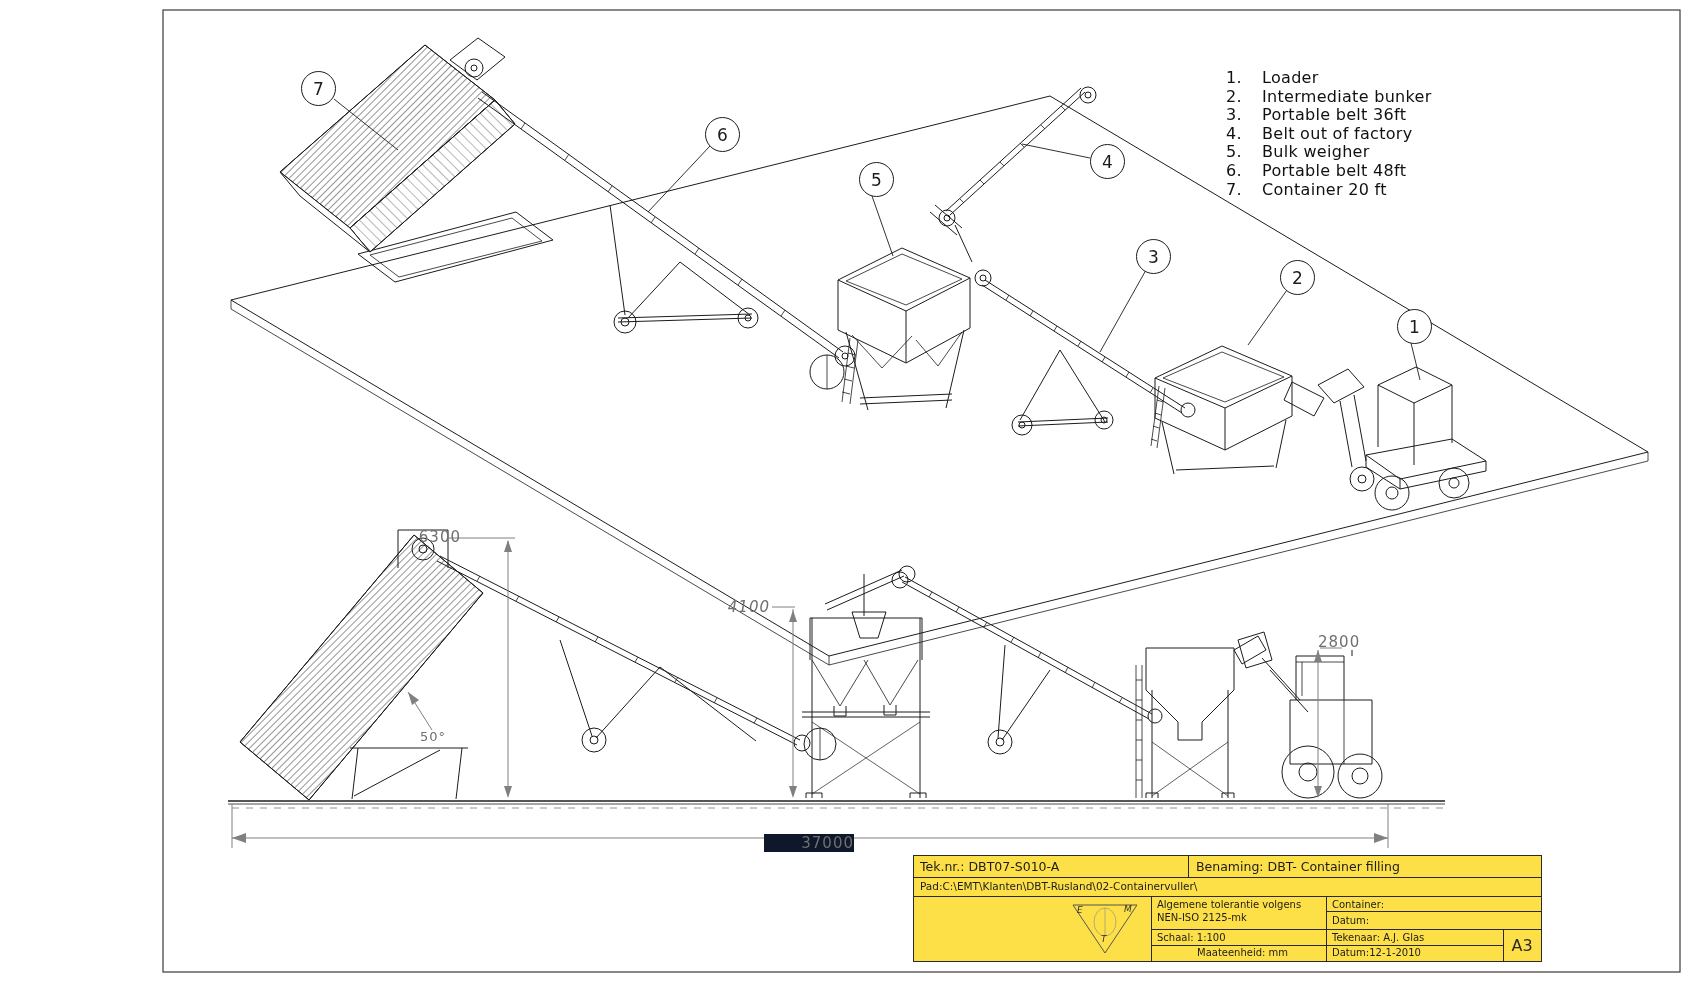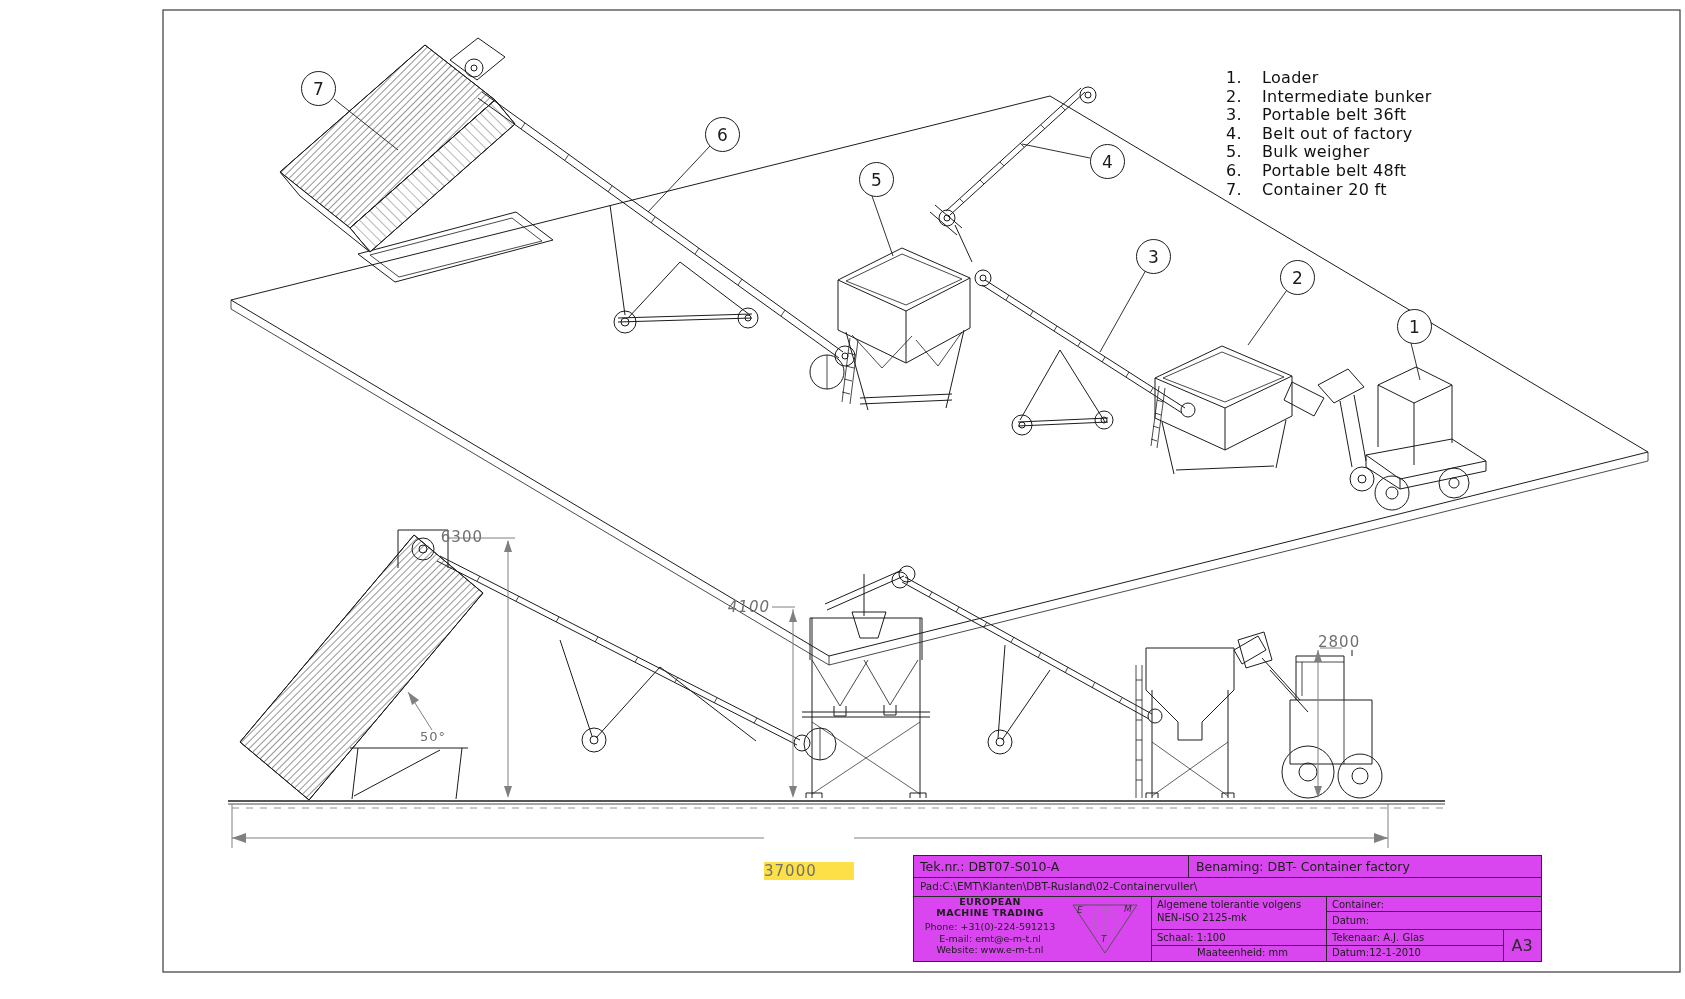"6300" div.t { left: 425px -> 403px }
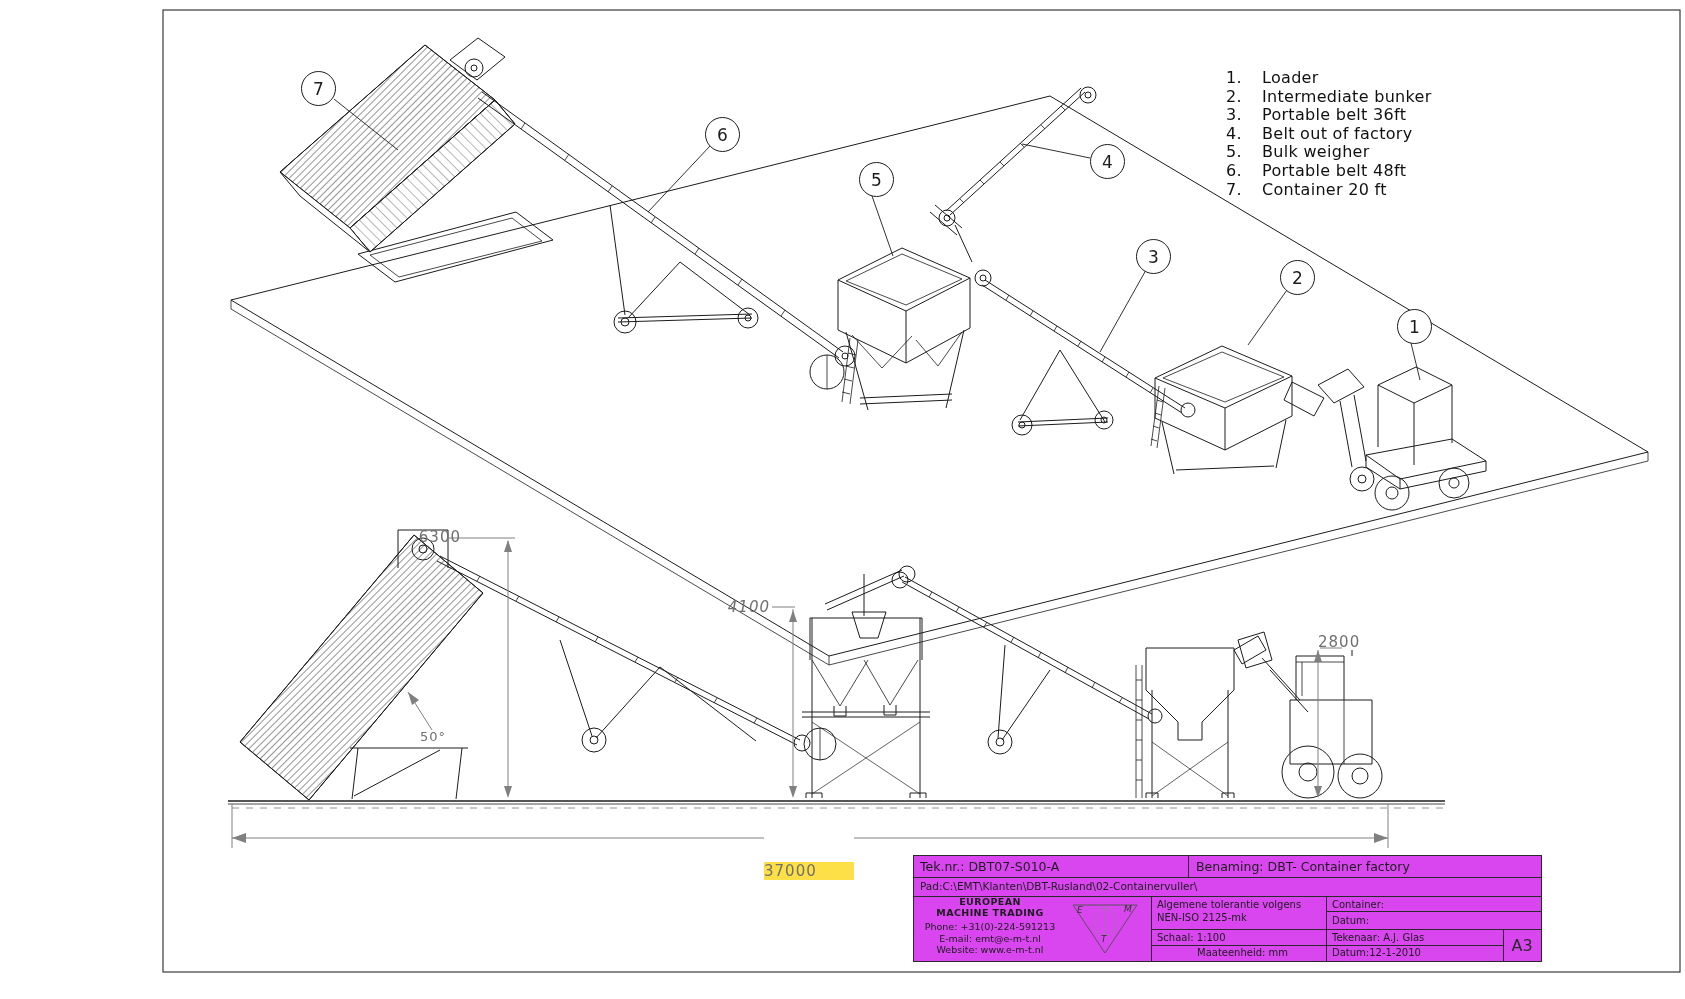"37000" div.t { background: #fde047 -> #0f172a; text-align: left -> right; top: 862px -> 834px }
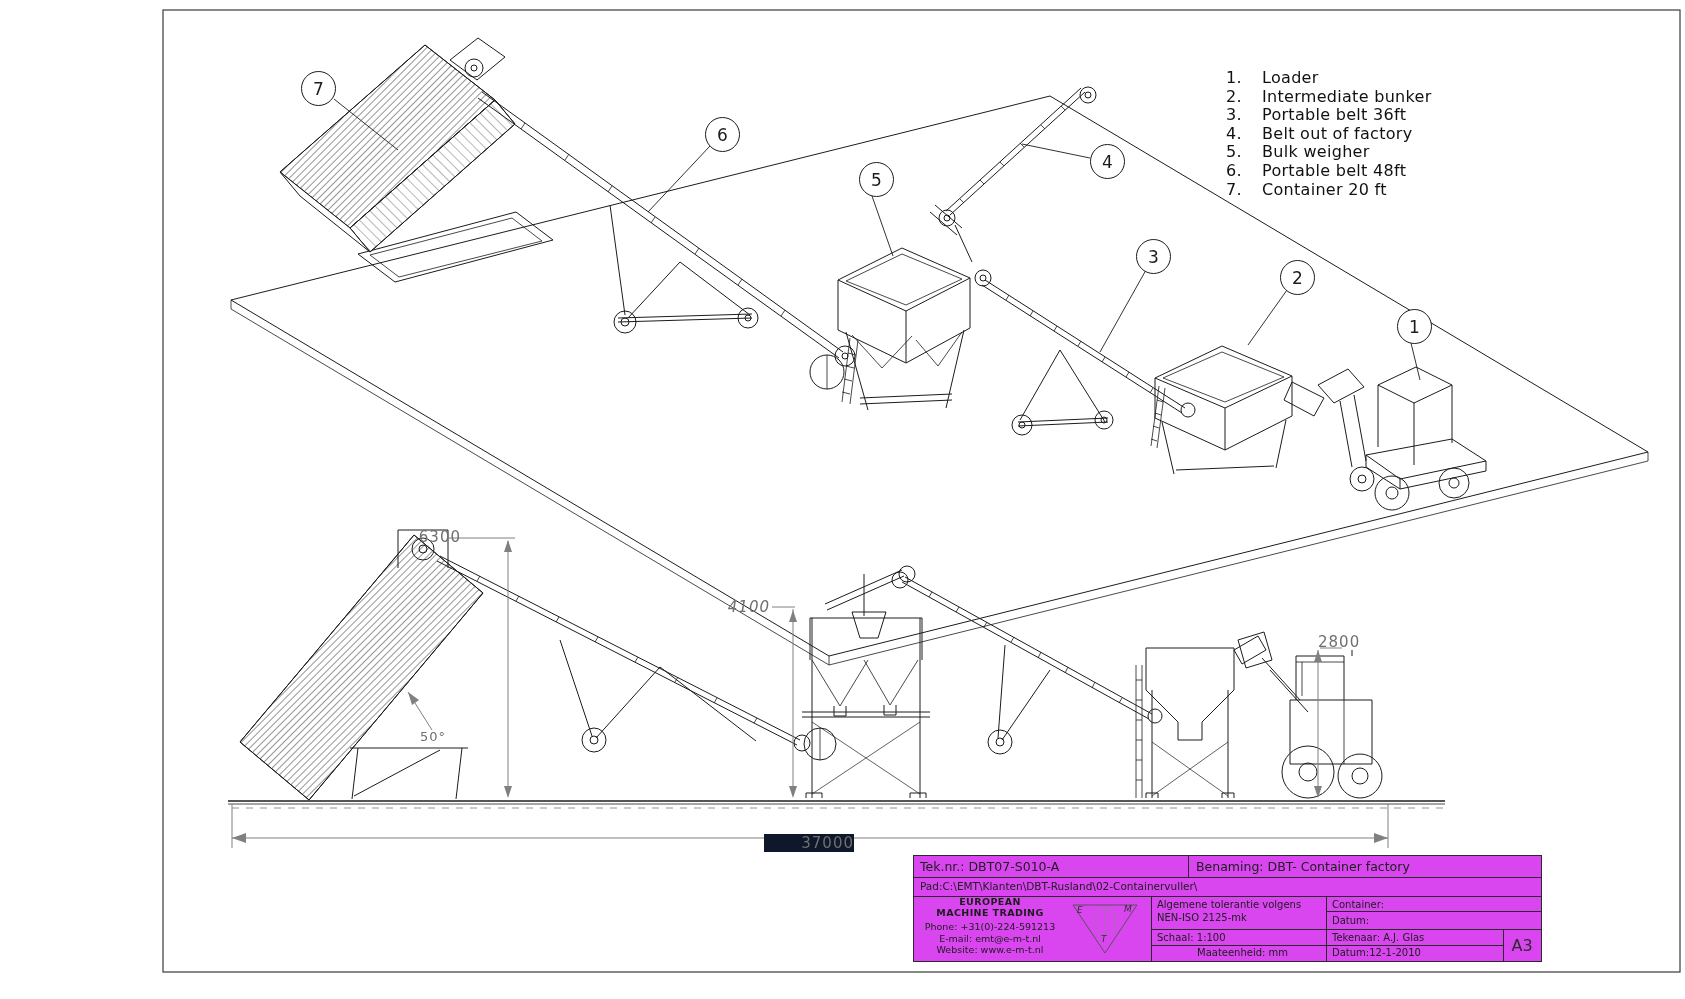"Tek.nr.: DBT07-S010-A" #titleblock { background: #d946ef -> #fde047 }
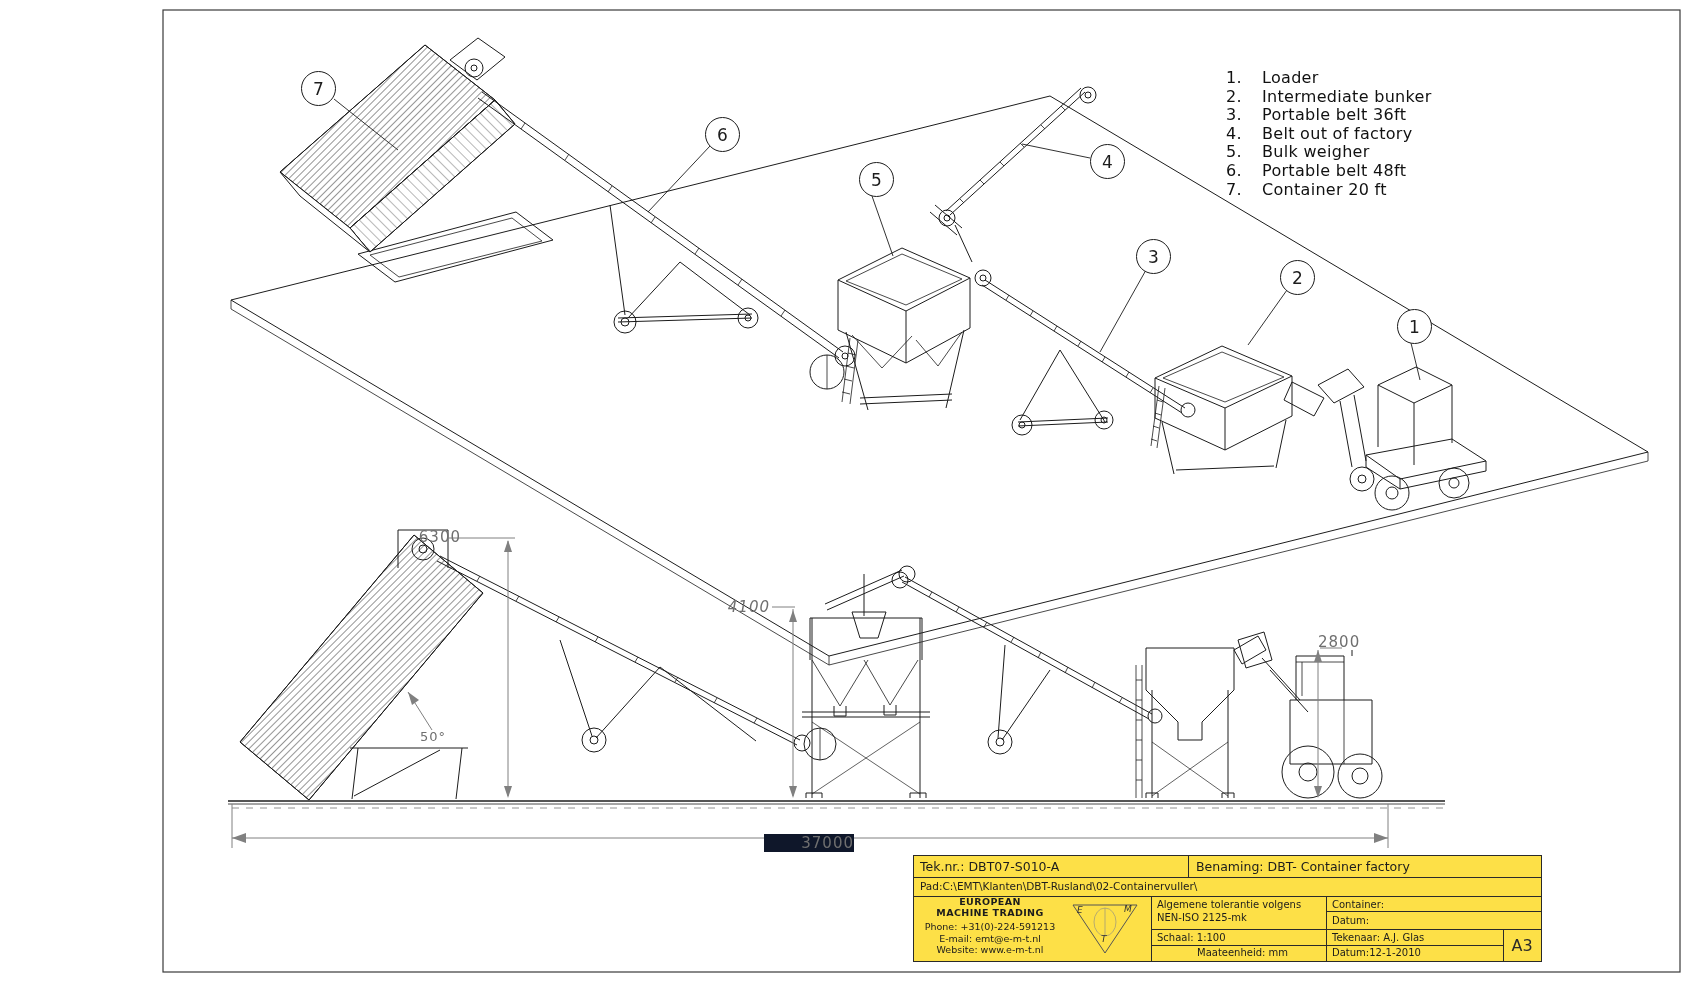"Benaming: DBT- Container factory" div.tbt { text: factory -> filling }
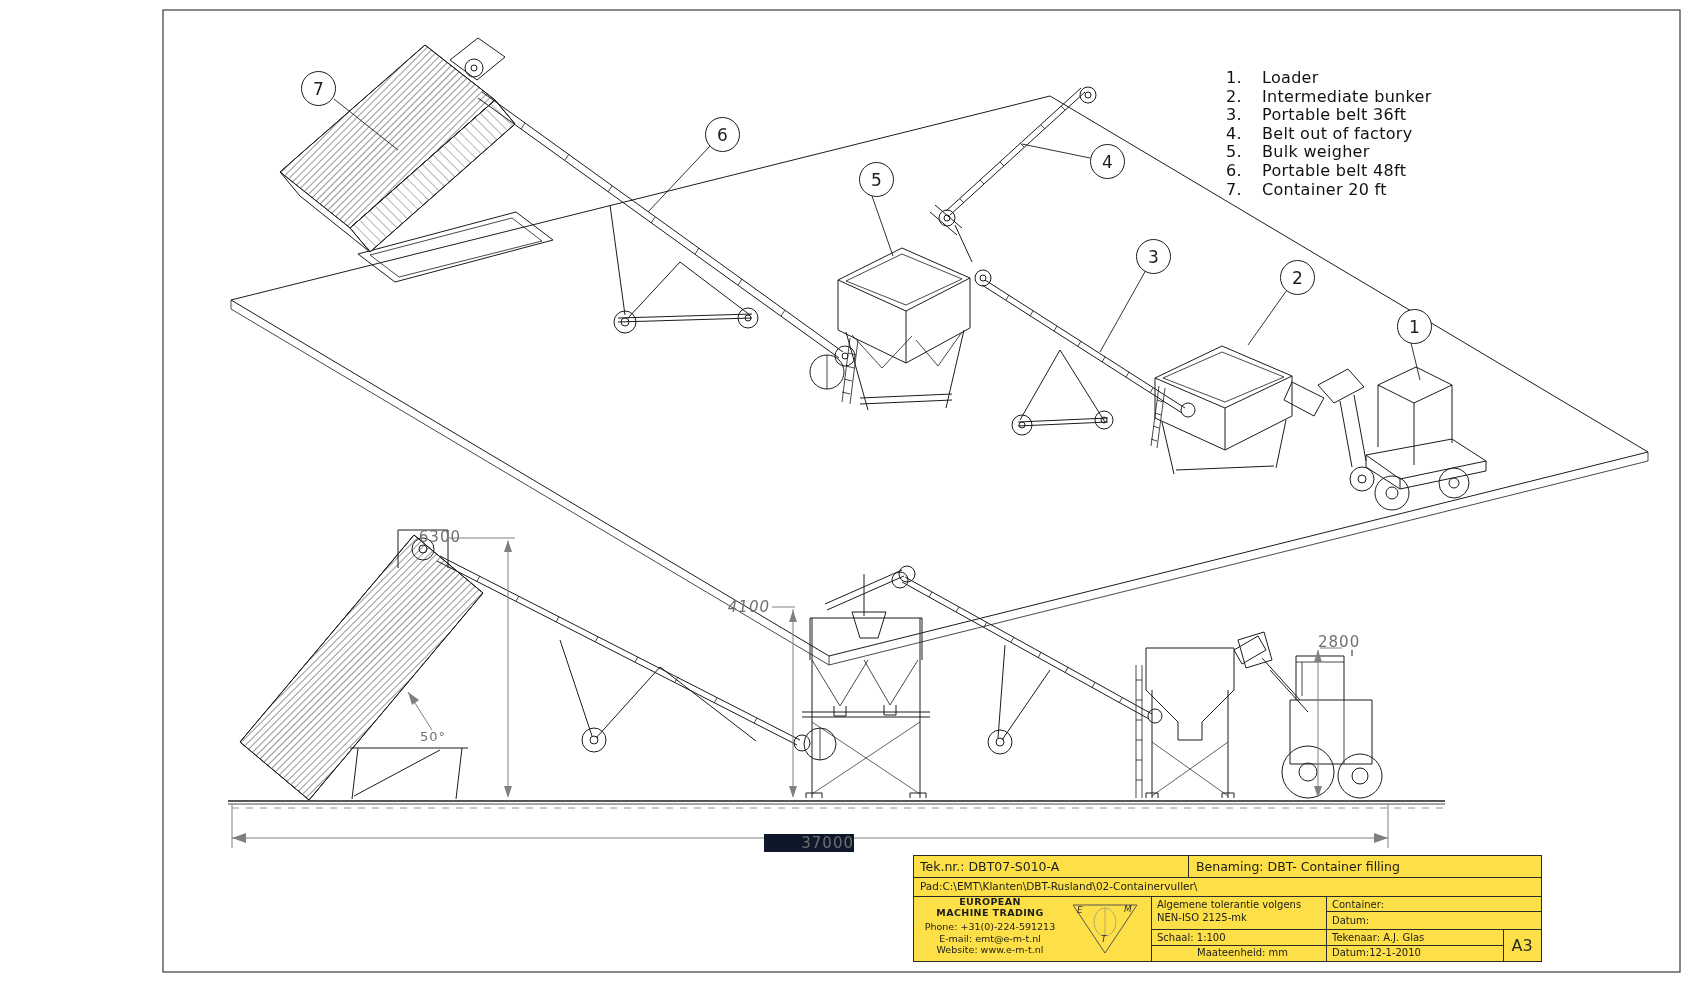"EUROPEAN" div { html: <div> <div>EUROPEAN</div> <div>MACHINE TRADING</div> <div>Phone: +31(0)-224-591213</div> <div>E-mail: emt@e-m-t.nl</div> <div>Website: www.e-m-t.nl</div> </div> -> none }
